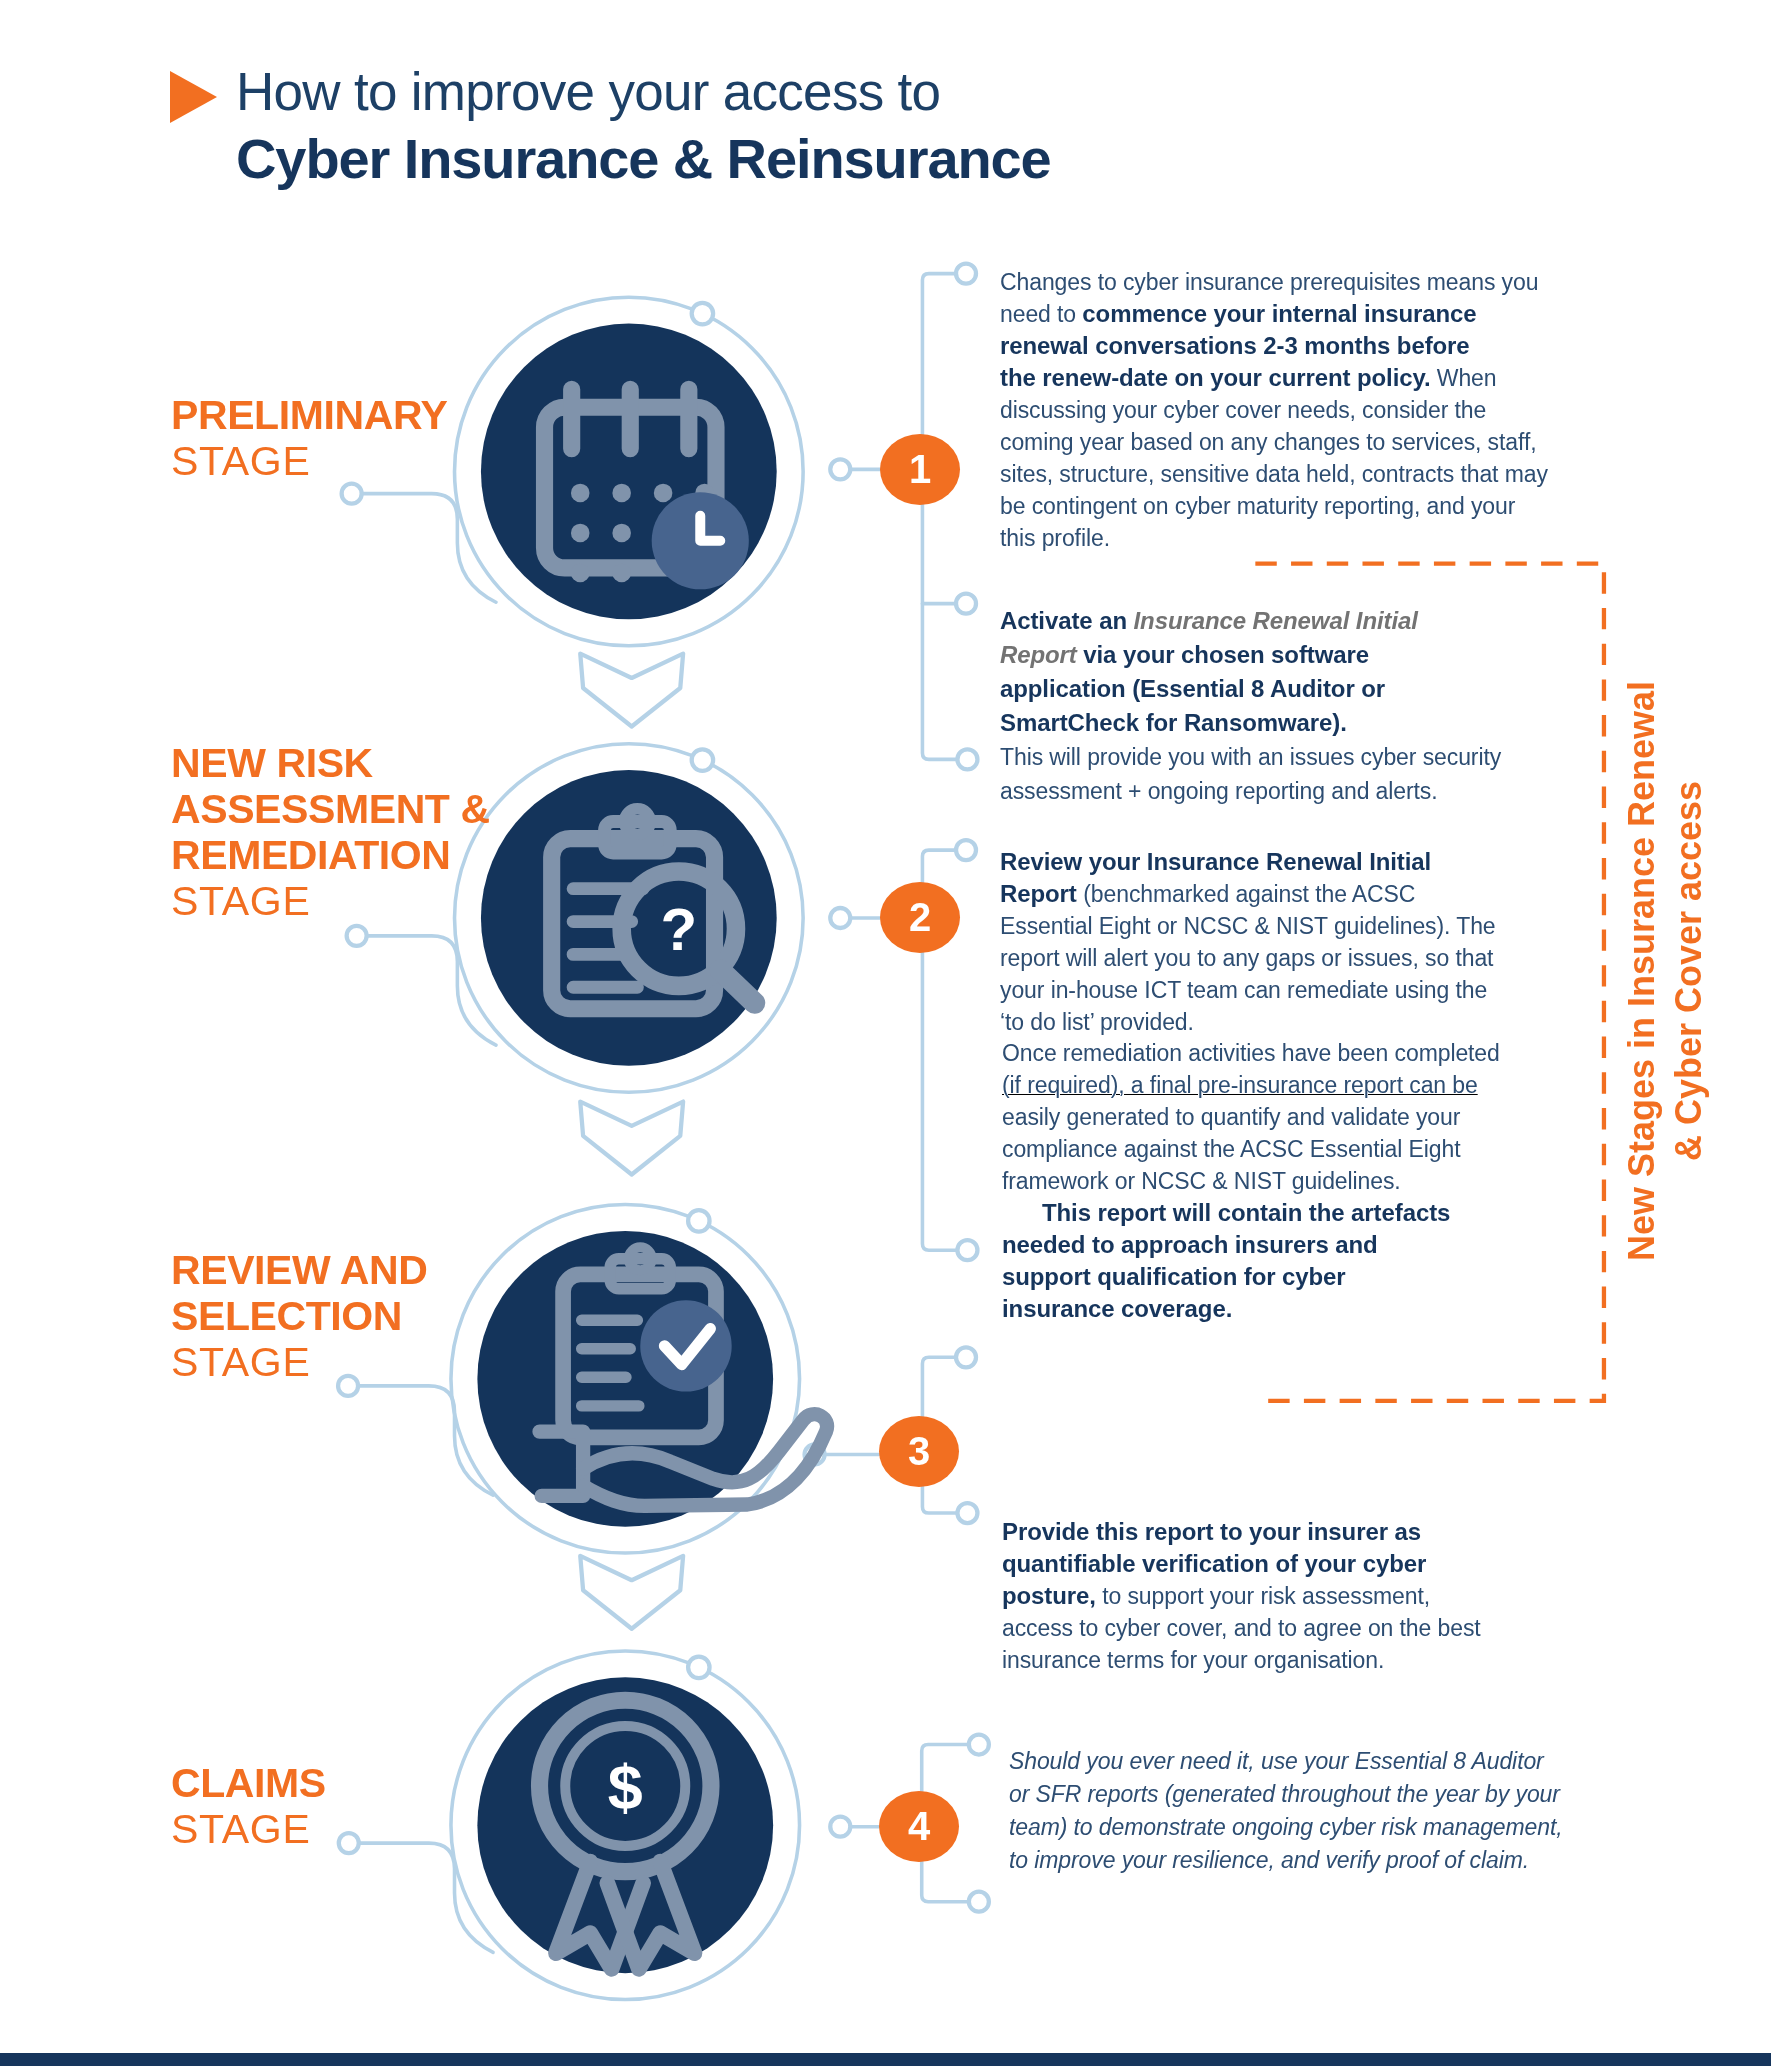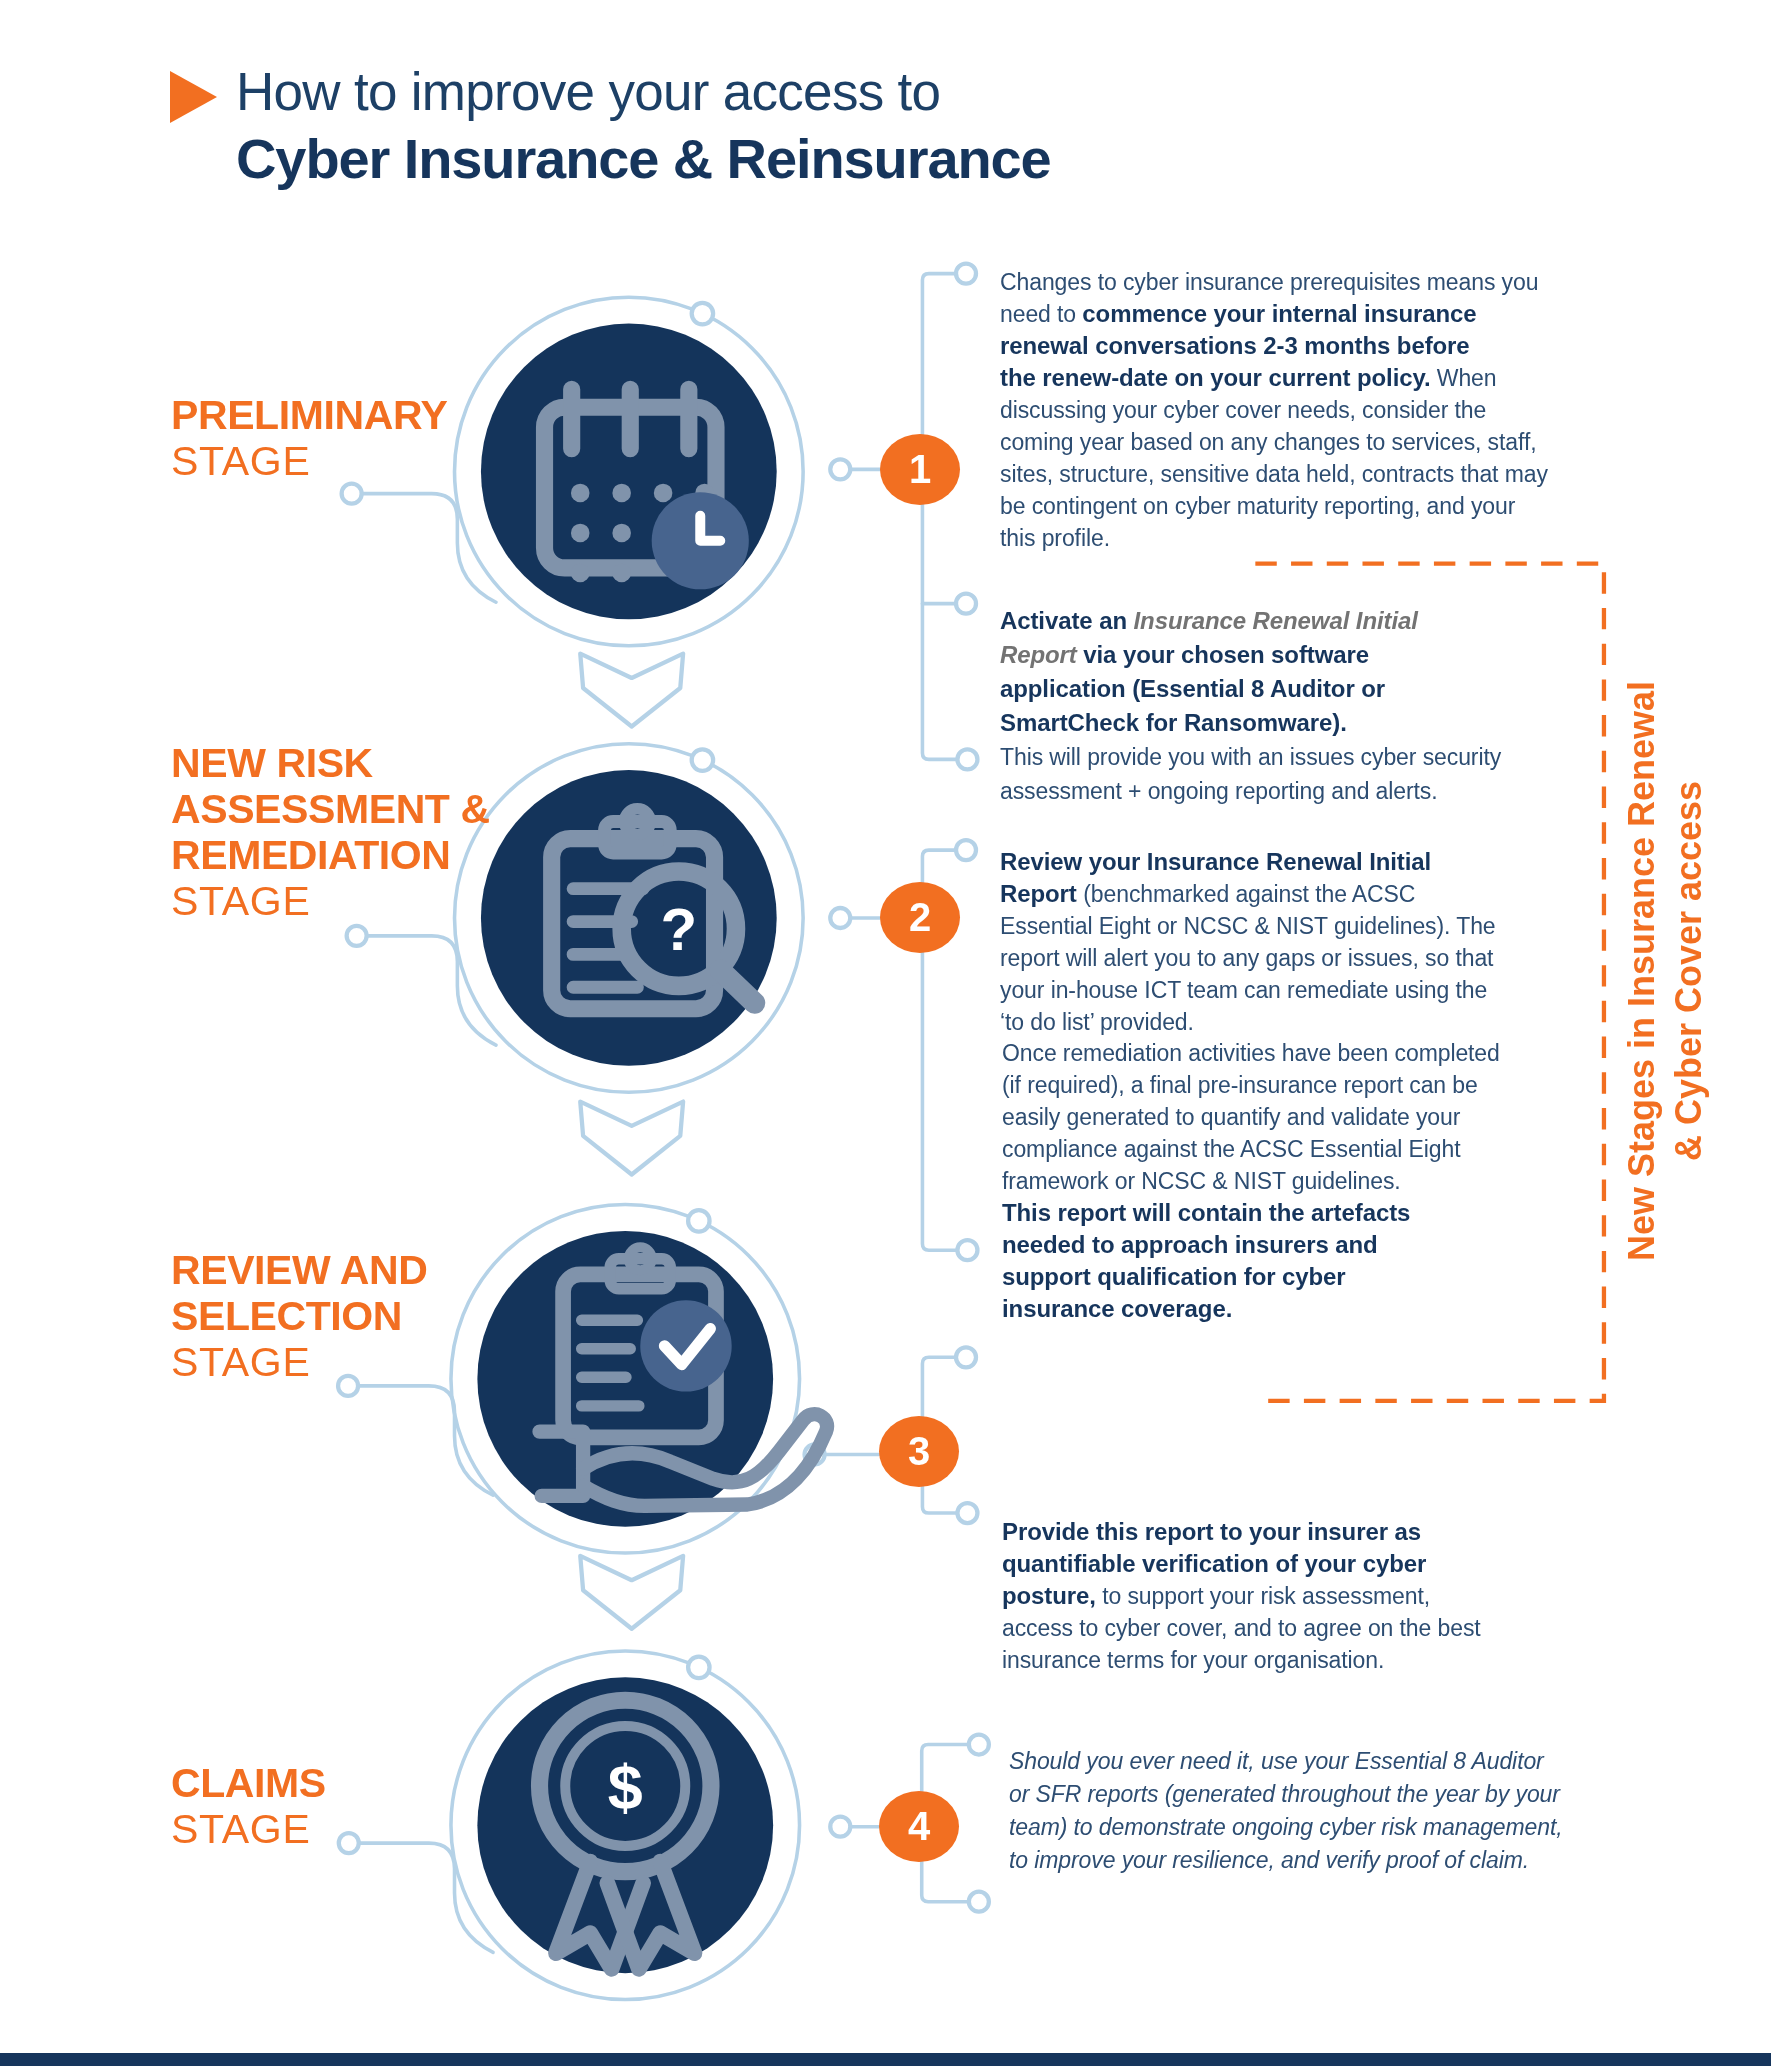"(if required), a final pre-insurance" div.line { text-decoration: none -> underline }
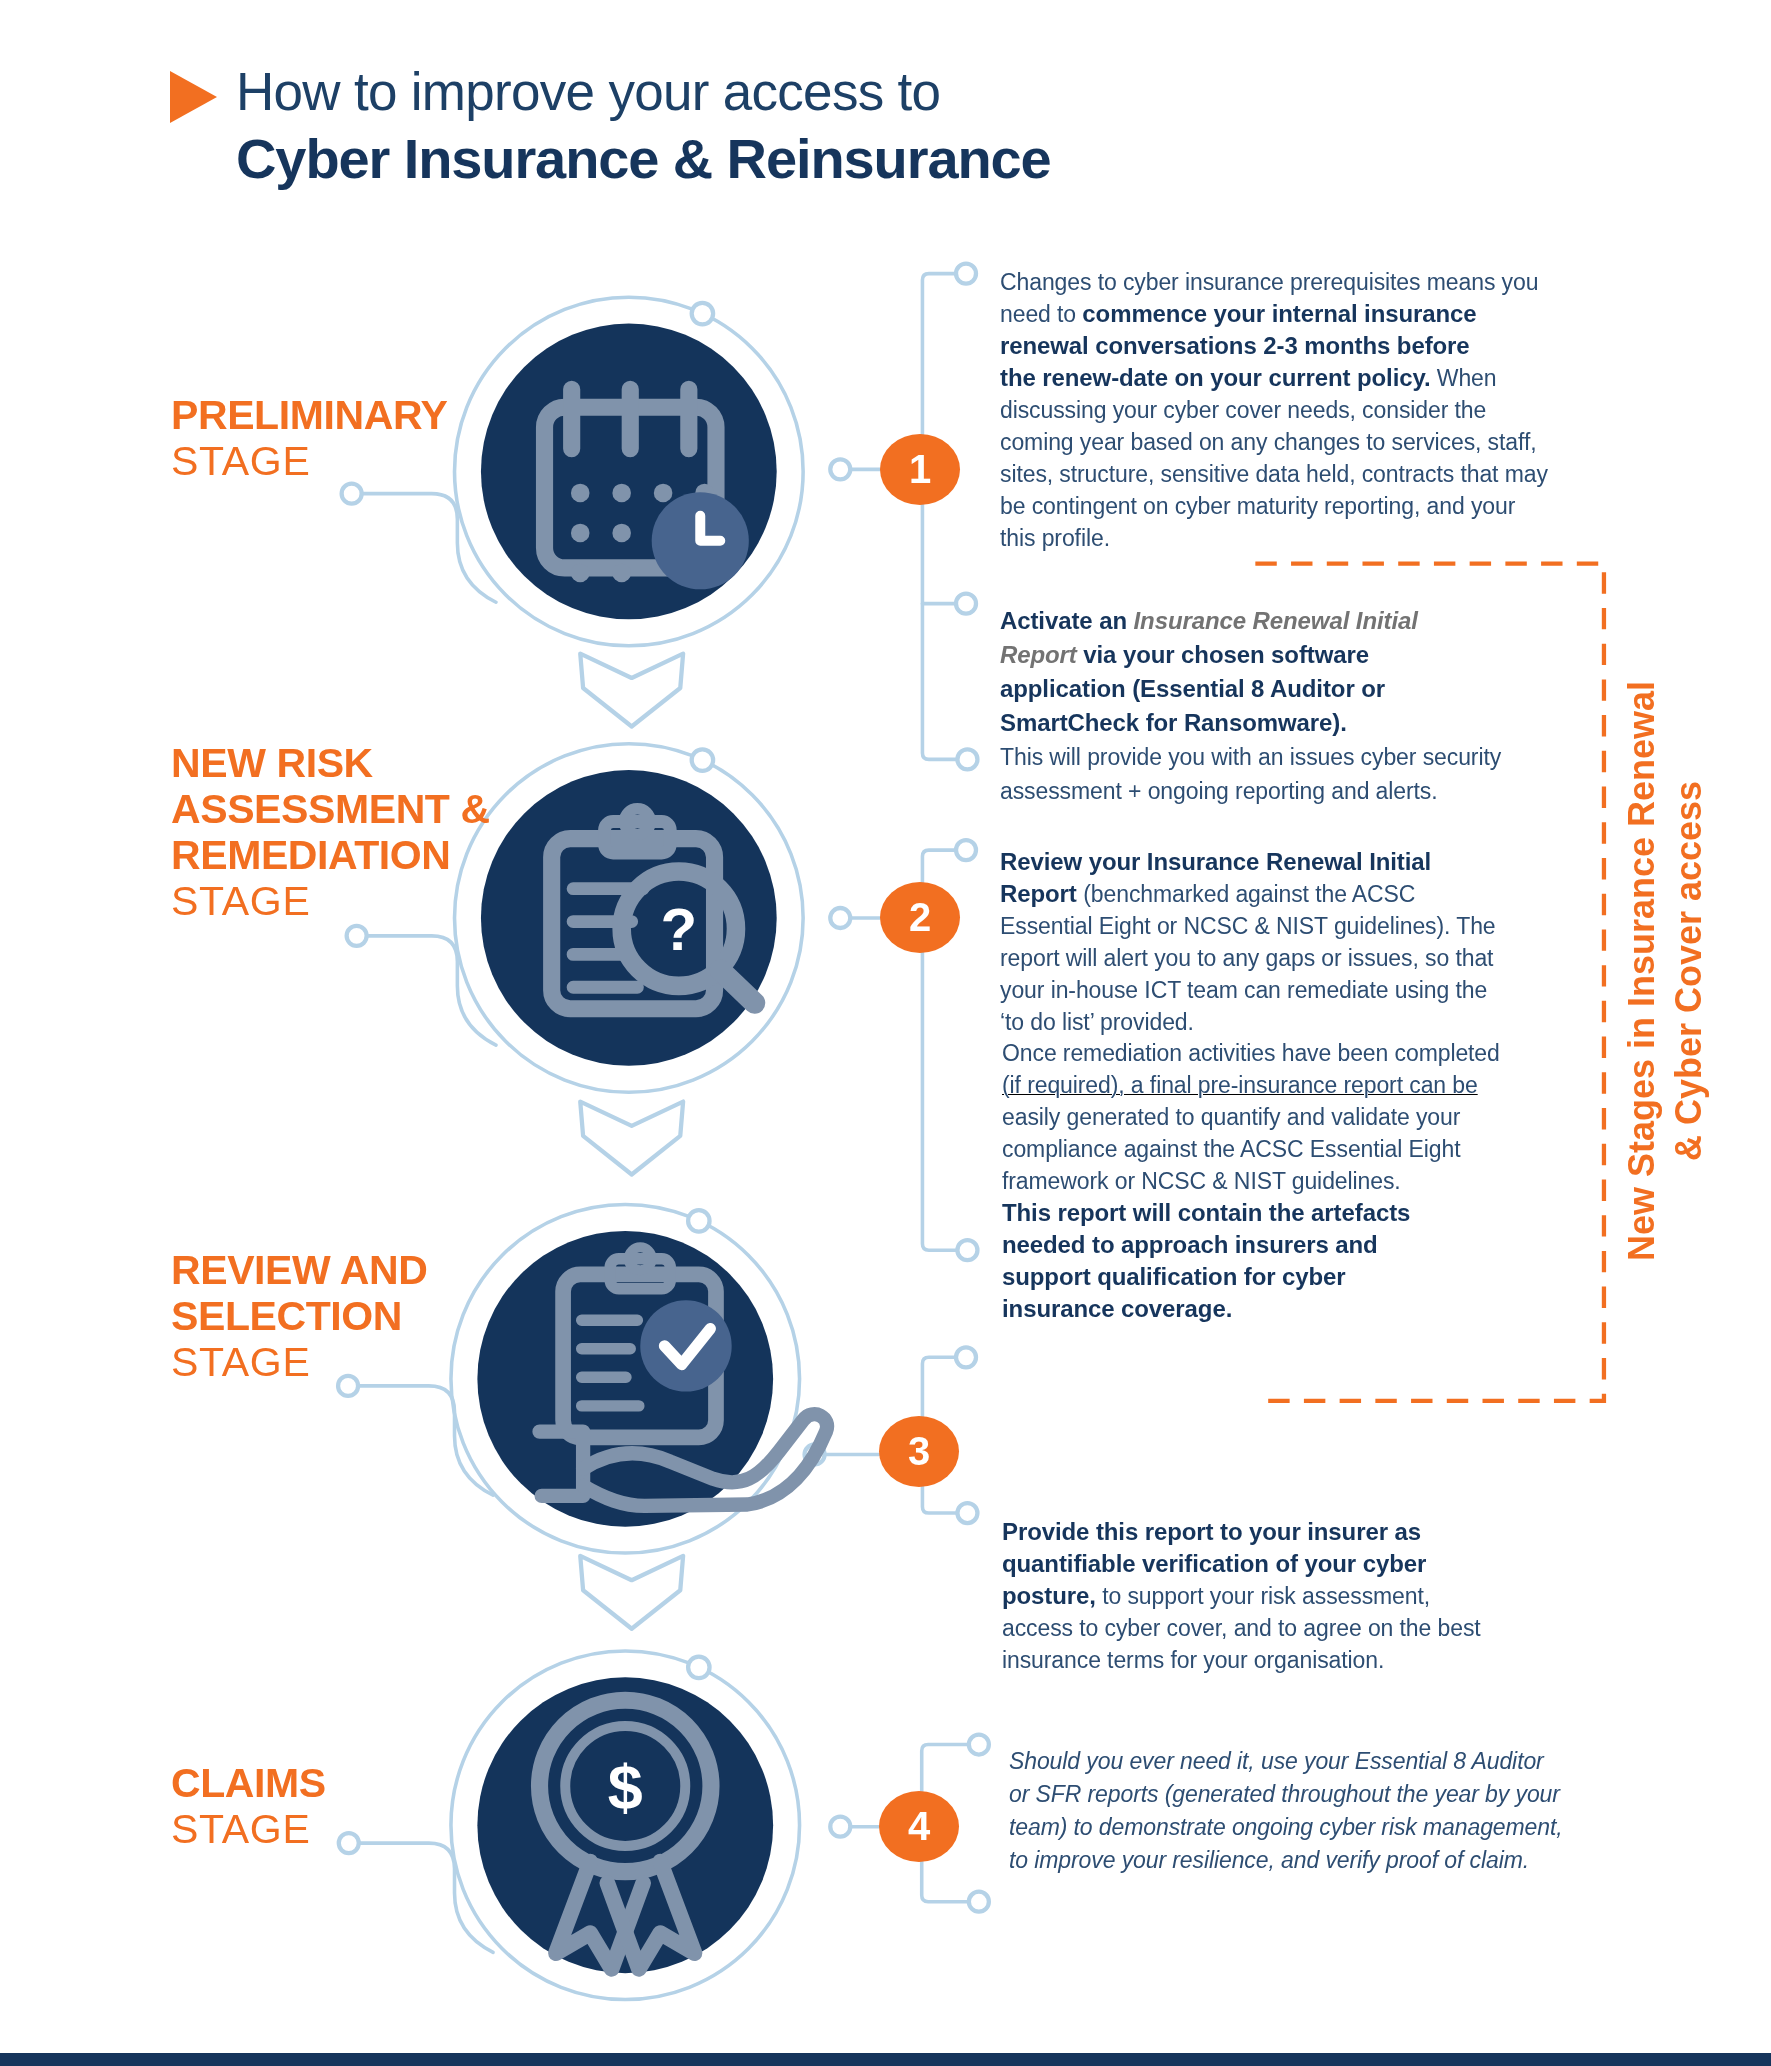"This report will contain the" div.line { margin-left: none -> 40px }
